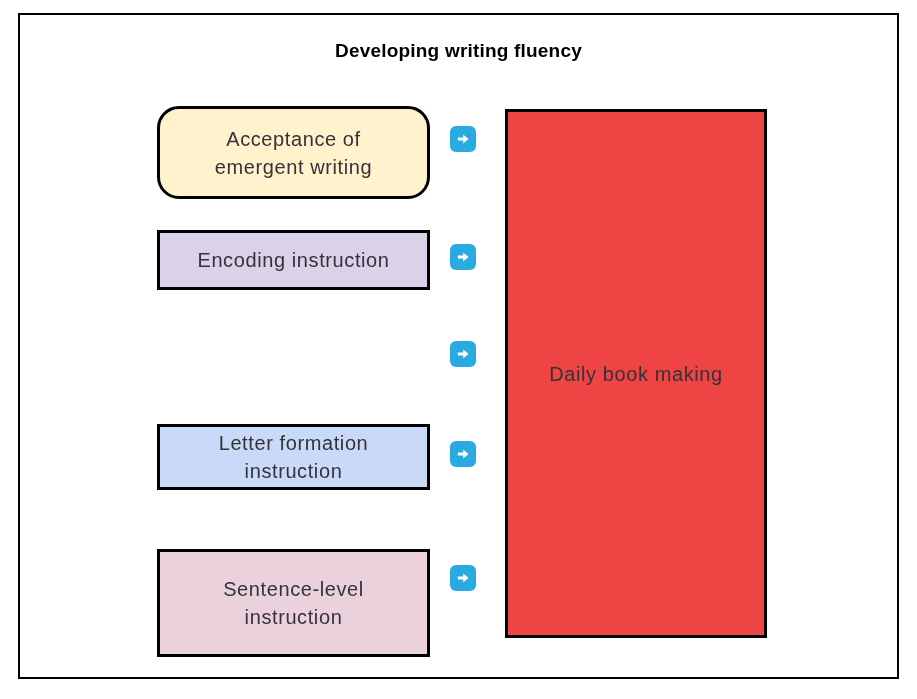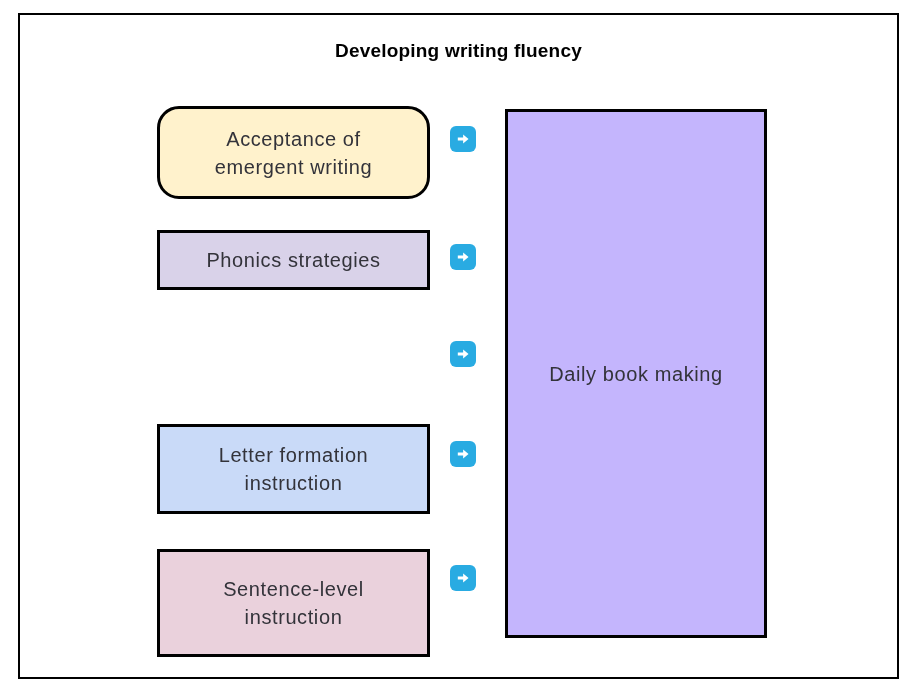"Phonics strategies" span { text: Phonics strategies -> Encoding instruction }
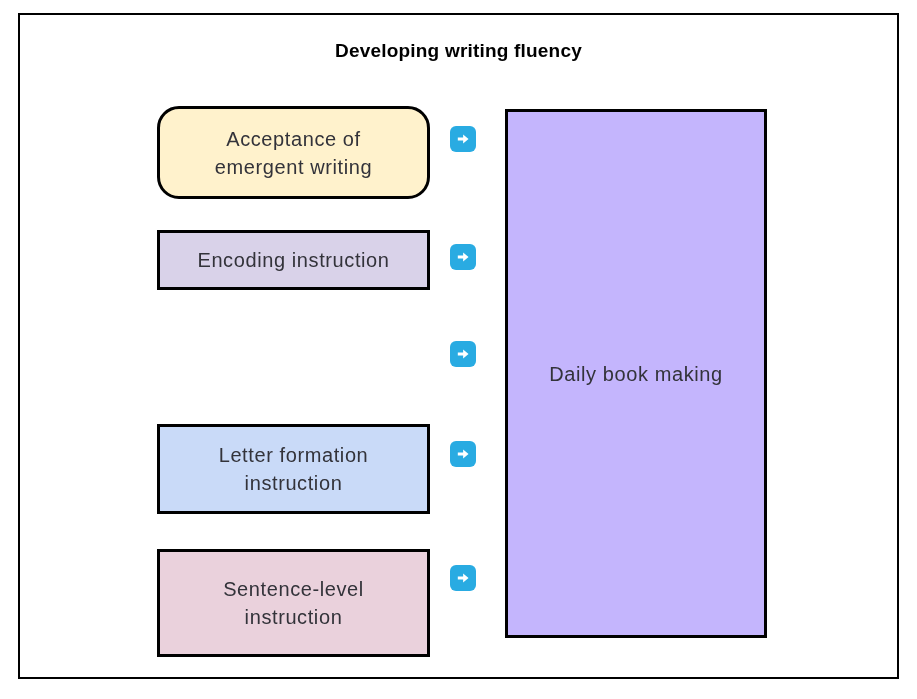"Daily book making" div.fbox { background: #c4b5fd -> #ef4444 }
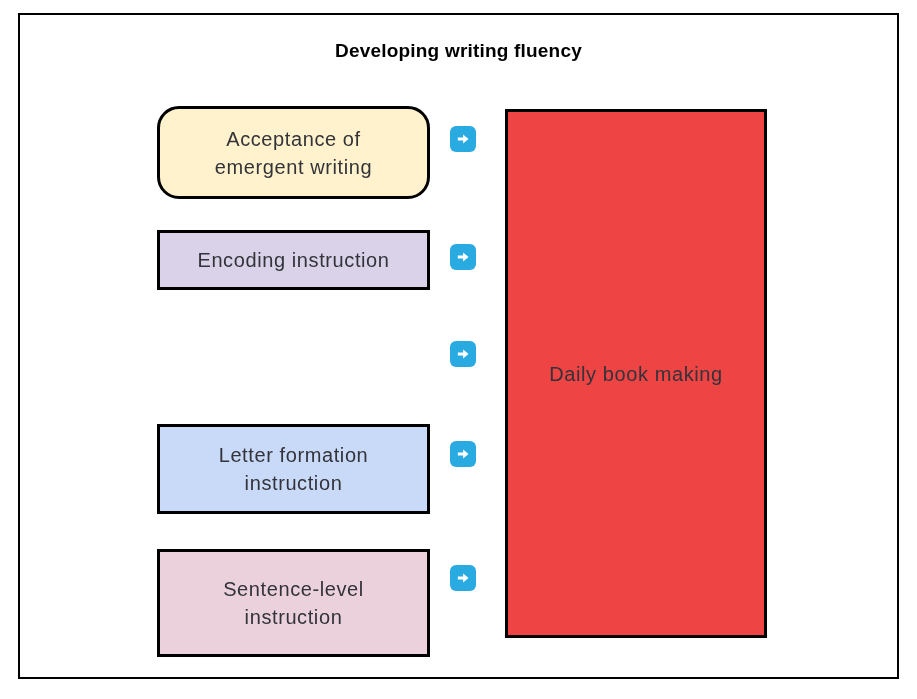"Letter formation" .b4 { height: 90px -> 66px }
